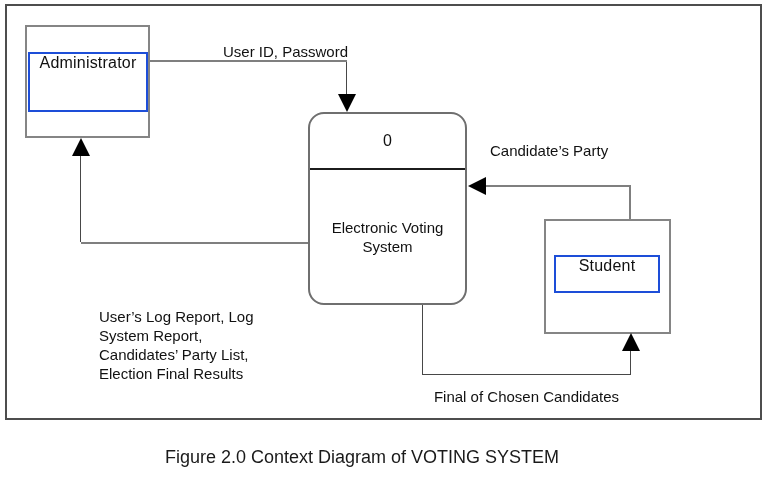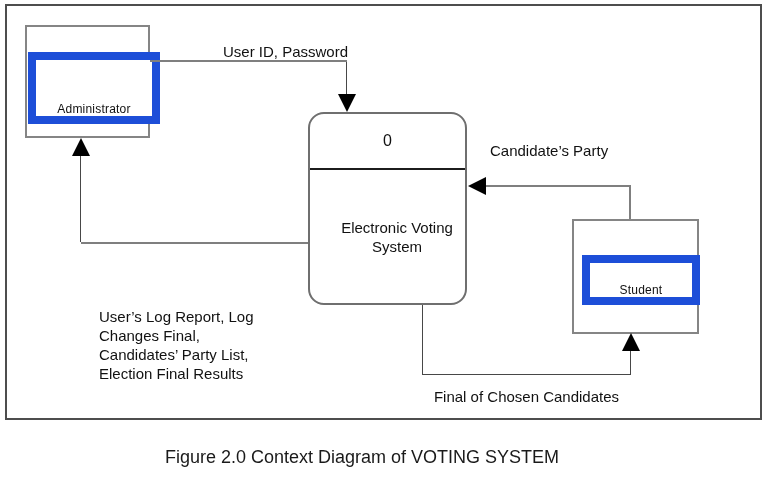"Administrator" .entity-inner { align-items: flex-end -> flex-start; border: 8px solid #1d4ed8 -> 2px solid #1d4ed8; font-size: 12px -> 16px }
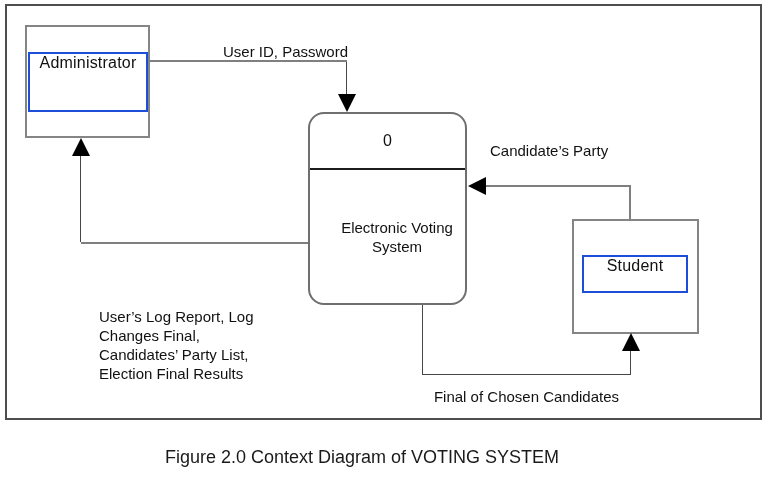"Electronic Voting System" .process-body { justify-content: flex-end -> center }
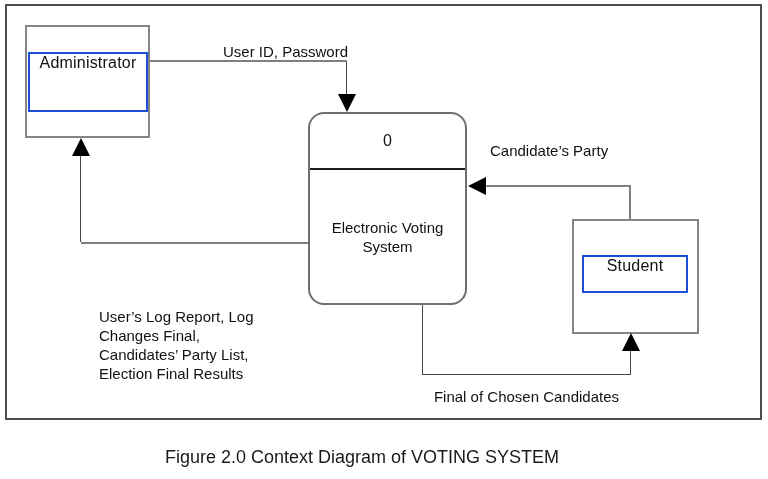"Student" .student-outer { left: 572px -> 544px }
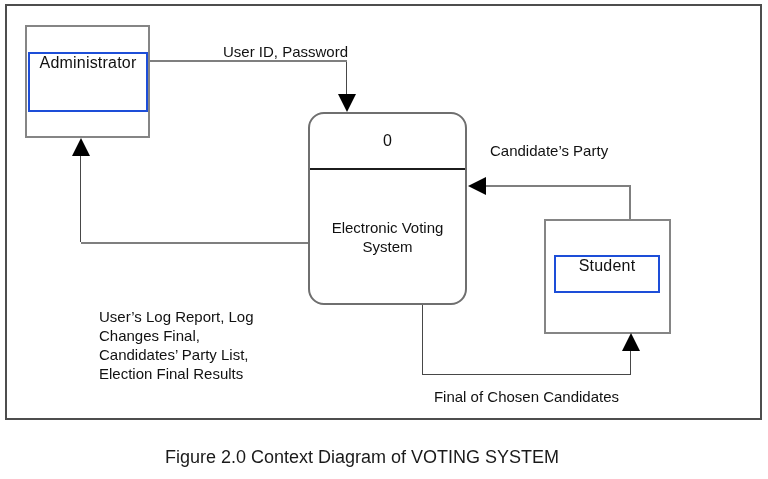"Changes Final," div { text: Changes Final -> System Report }
